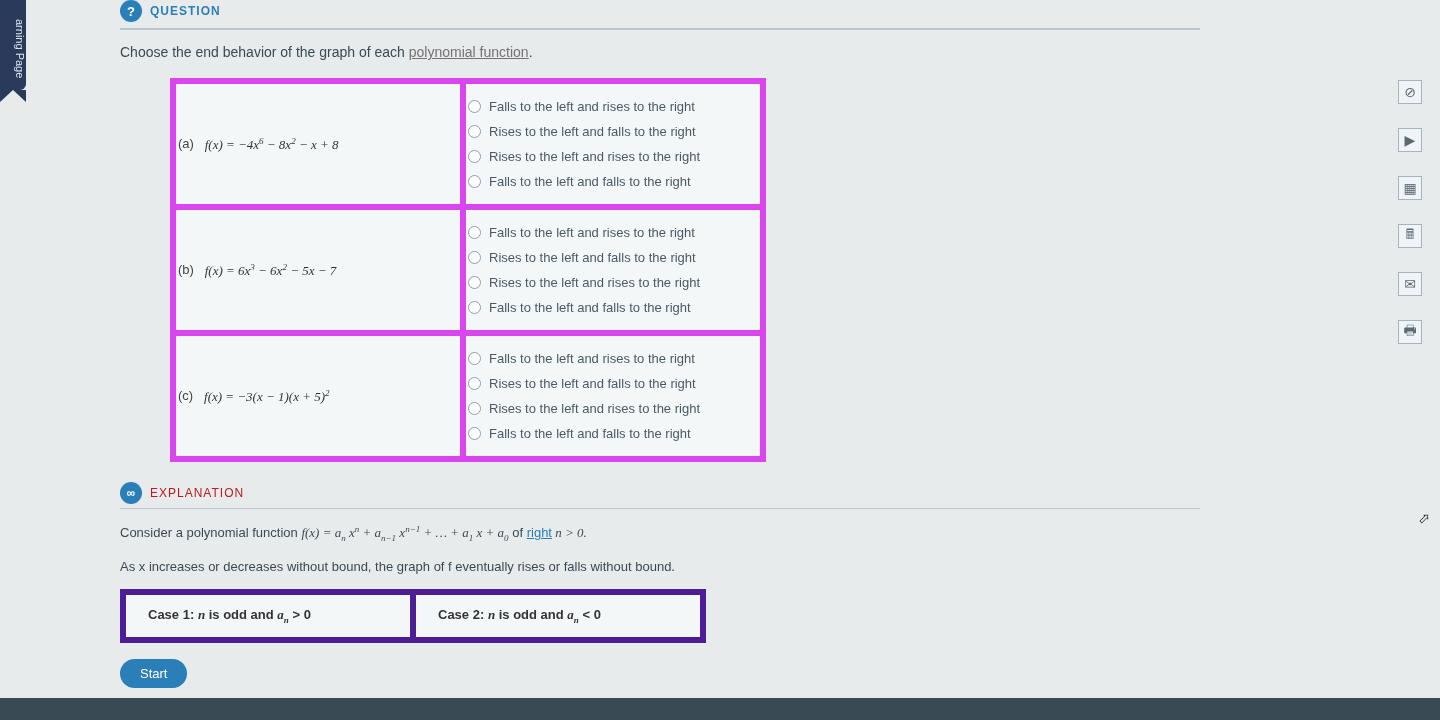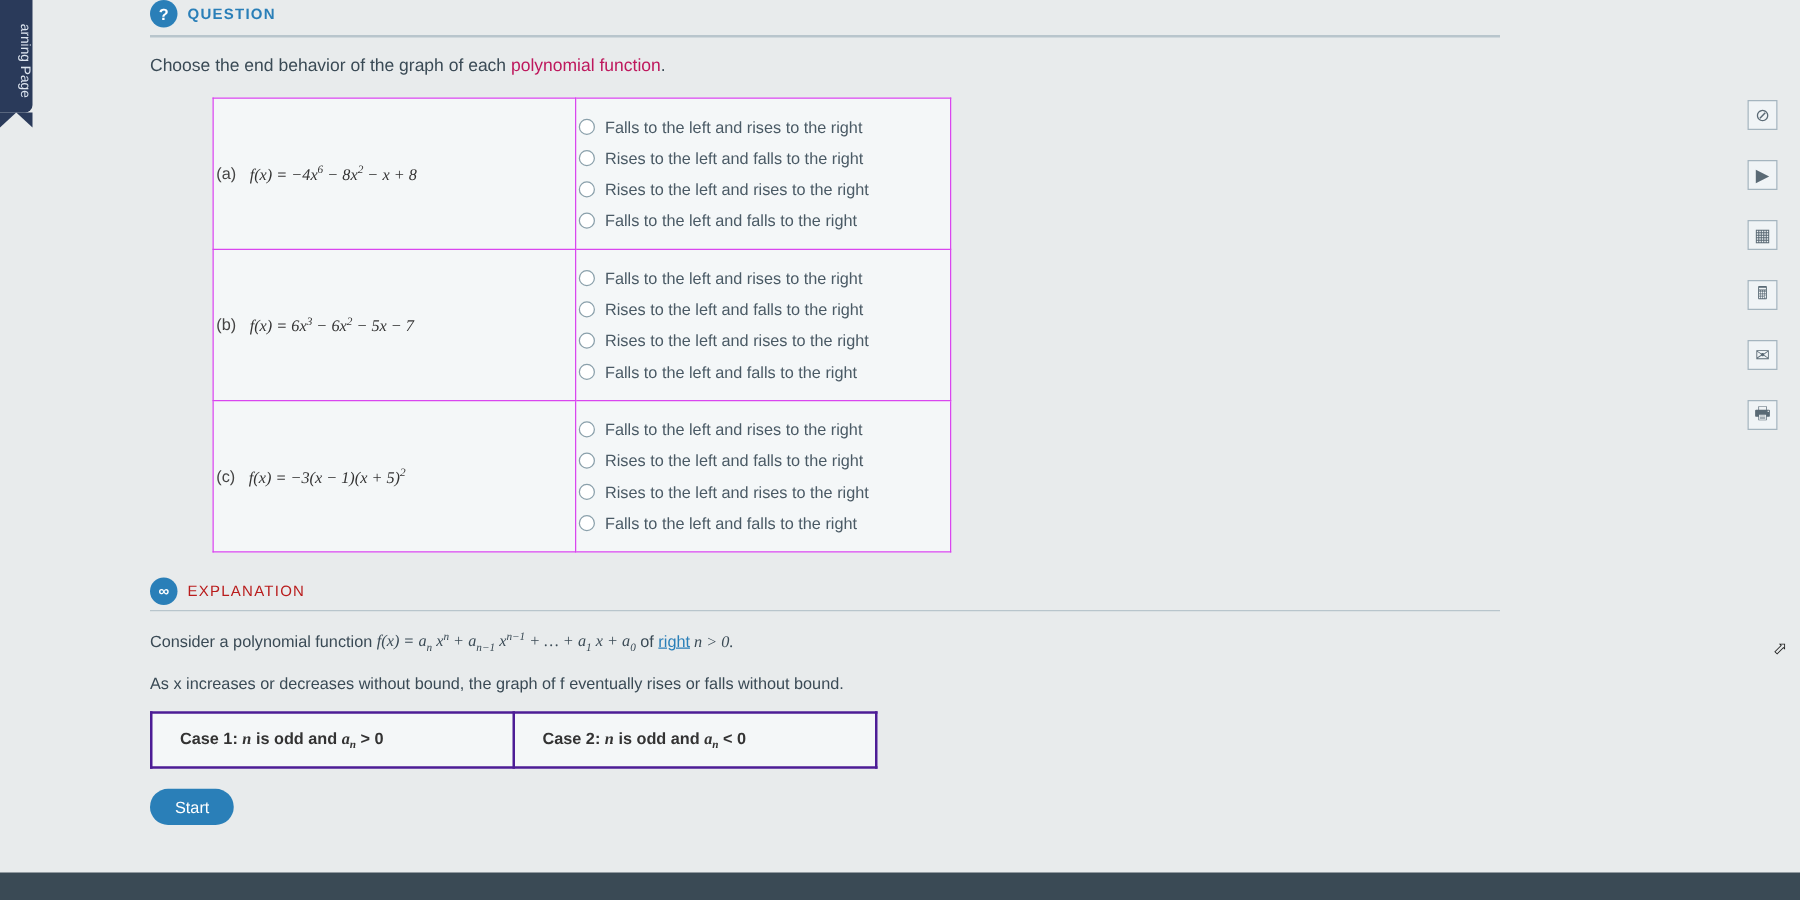"polynomial function" .prompt .lnk { color: #be185d -> #737373; text-decoration: none -> underline }
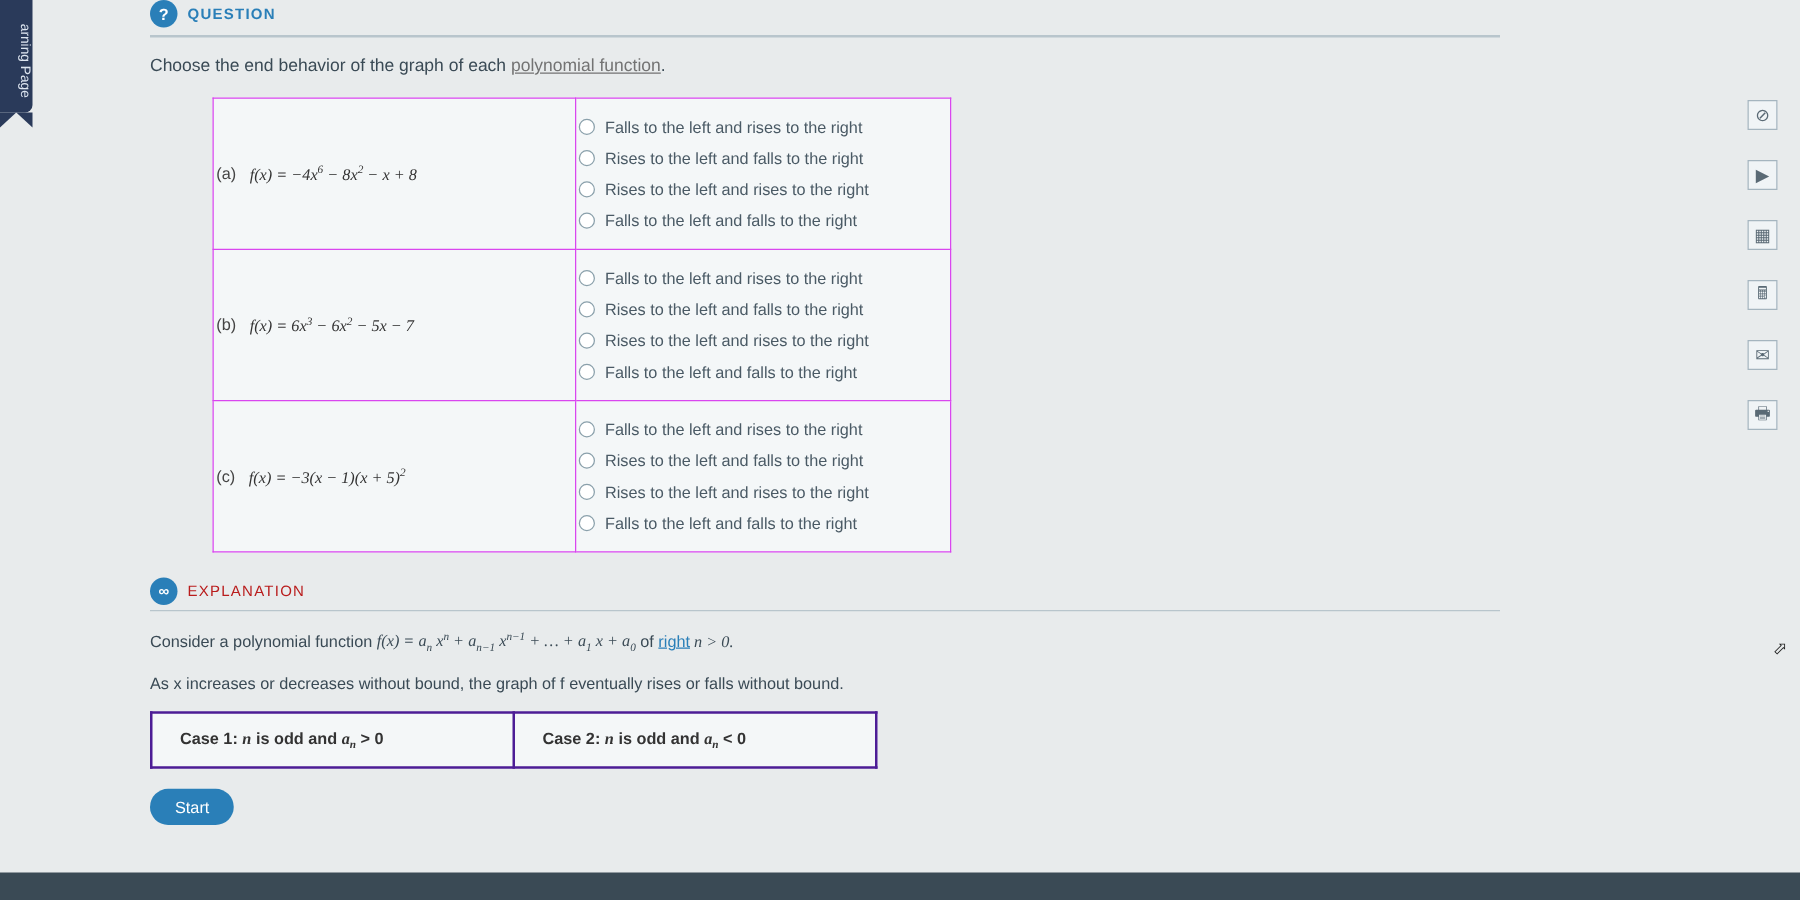"Falls to the left and" .qtable td { border: 1px solid #d946ef -> 6px solid #d946ef }
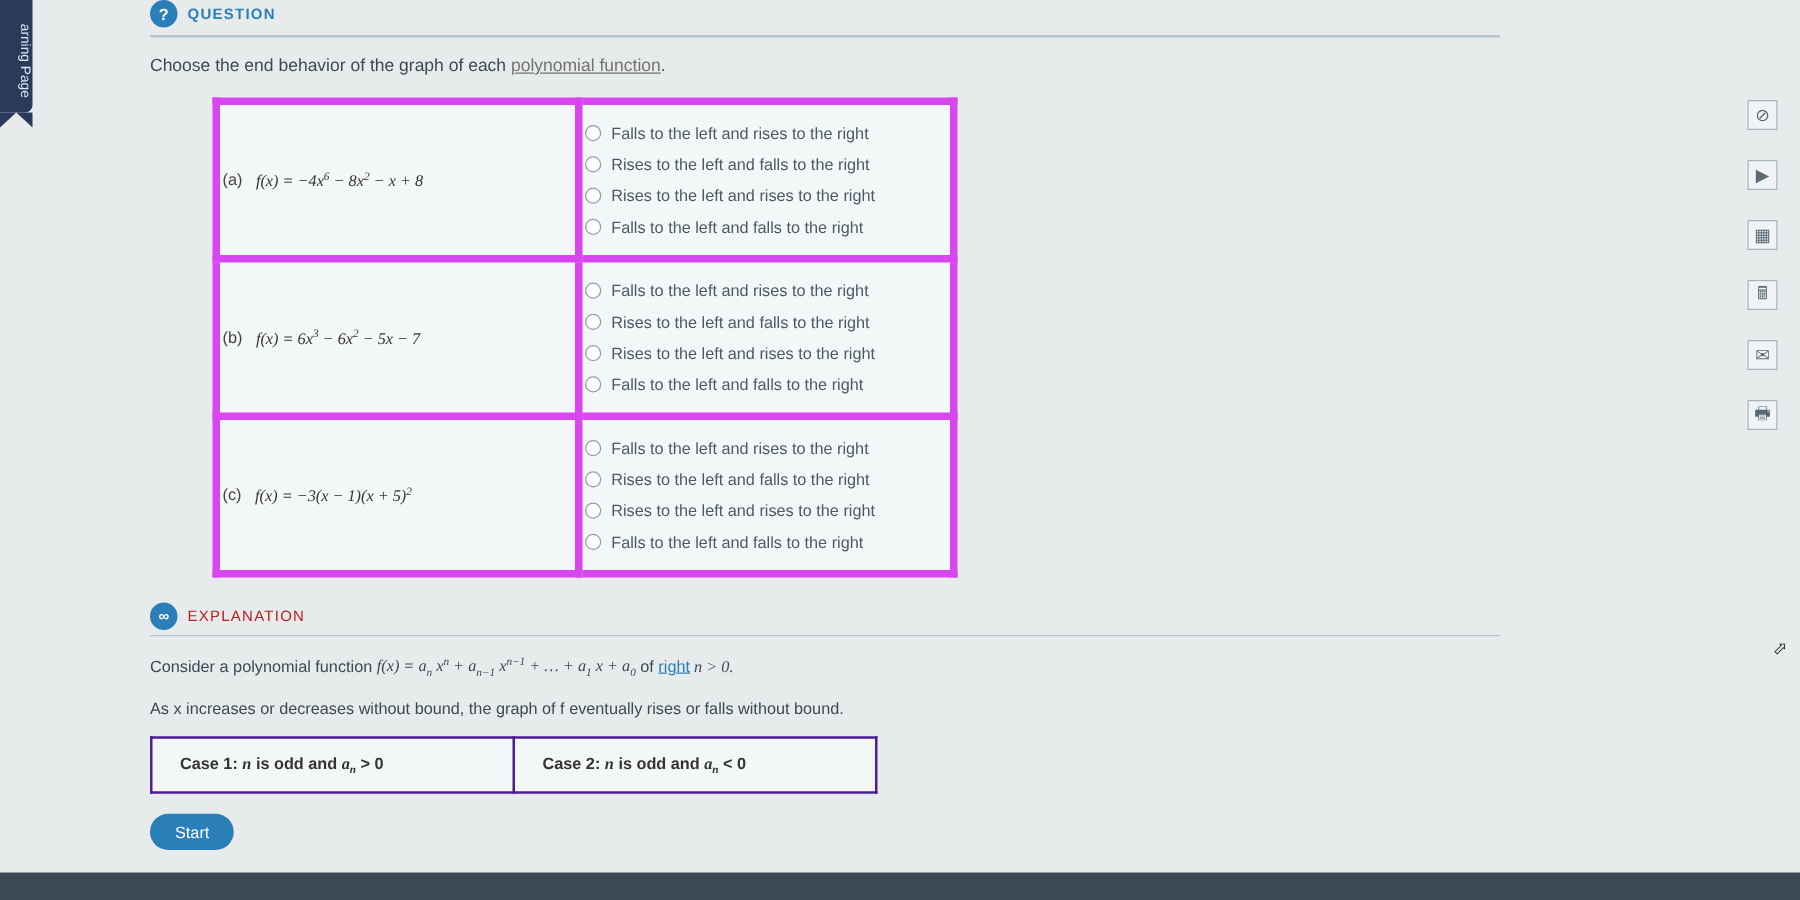"Case 1: n is odd" .ctable td { border: 2px solid #4c1d95 -> 6px solid #4c1d95 }
